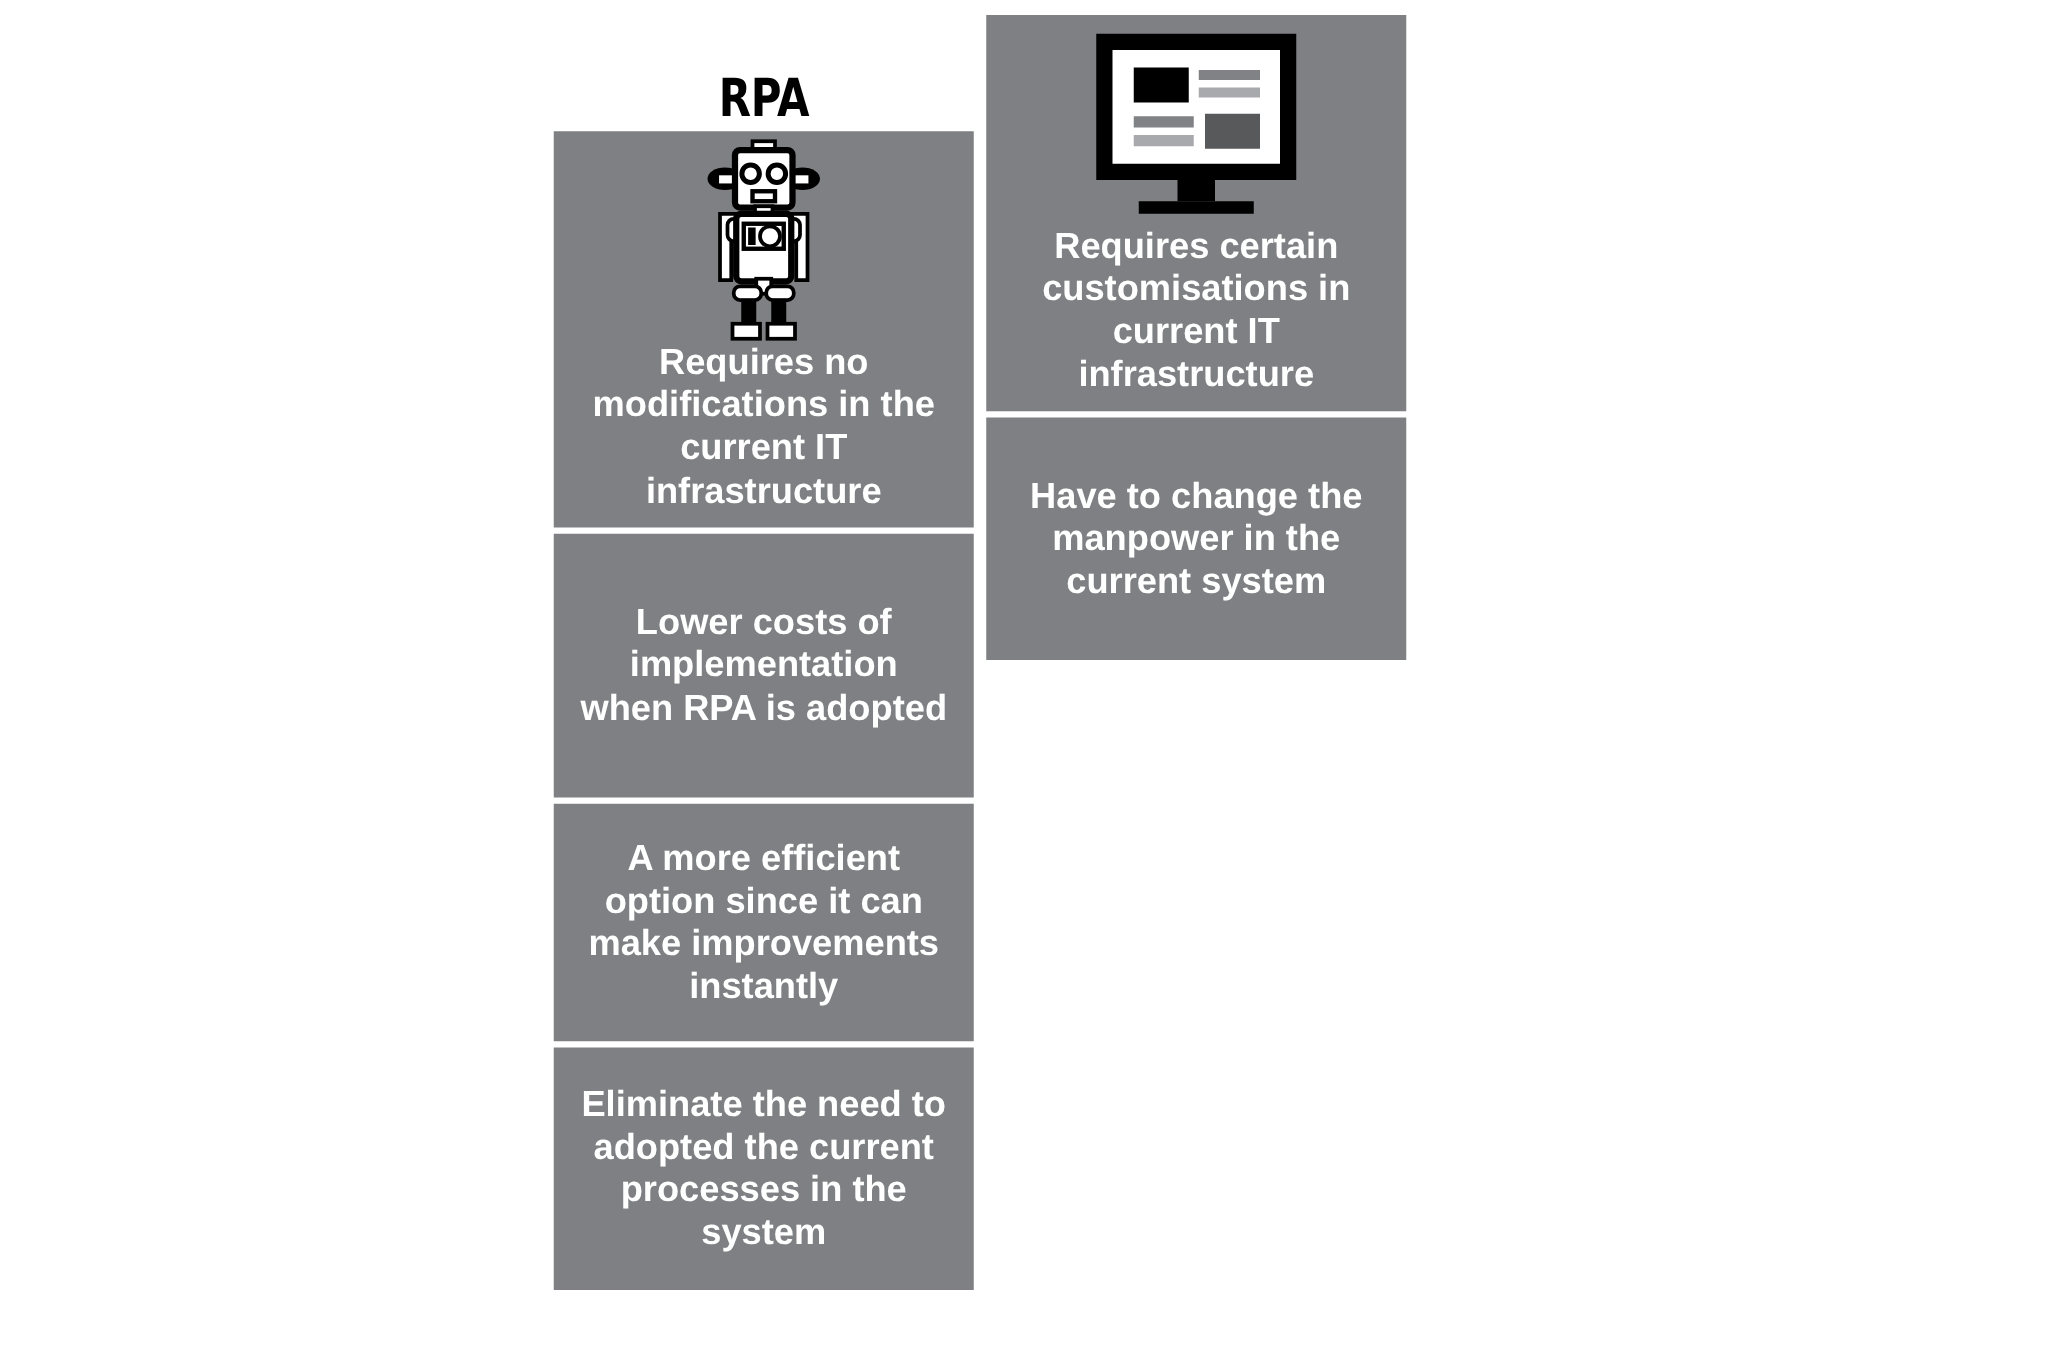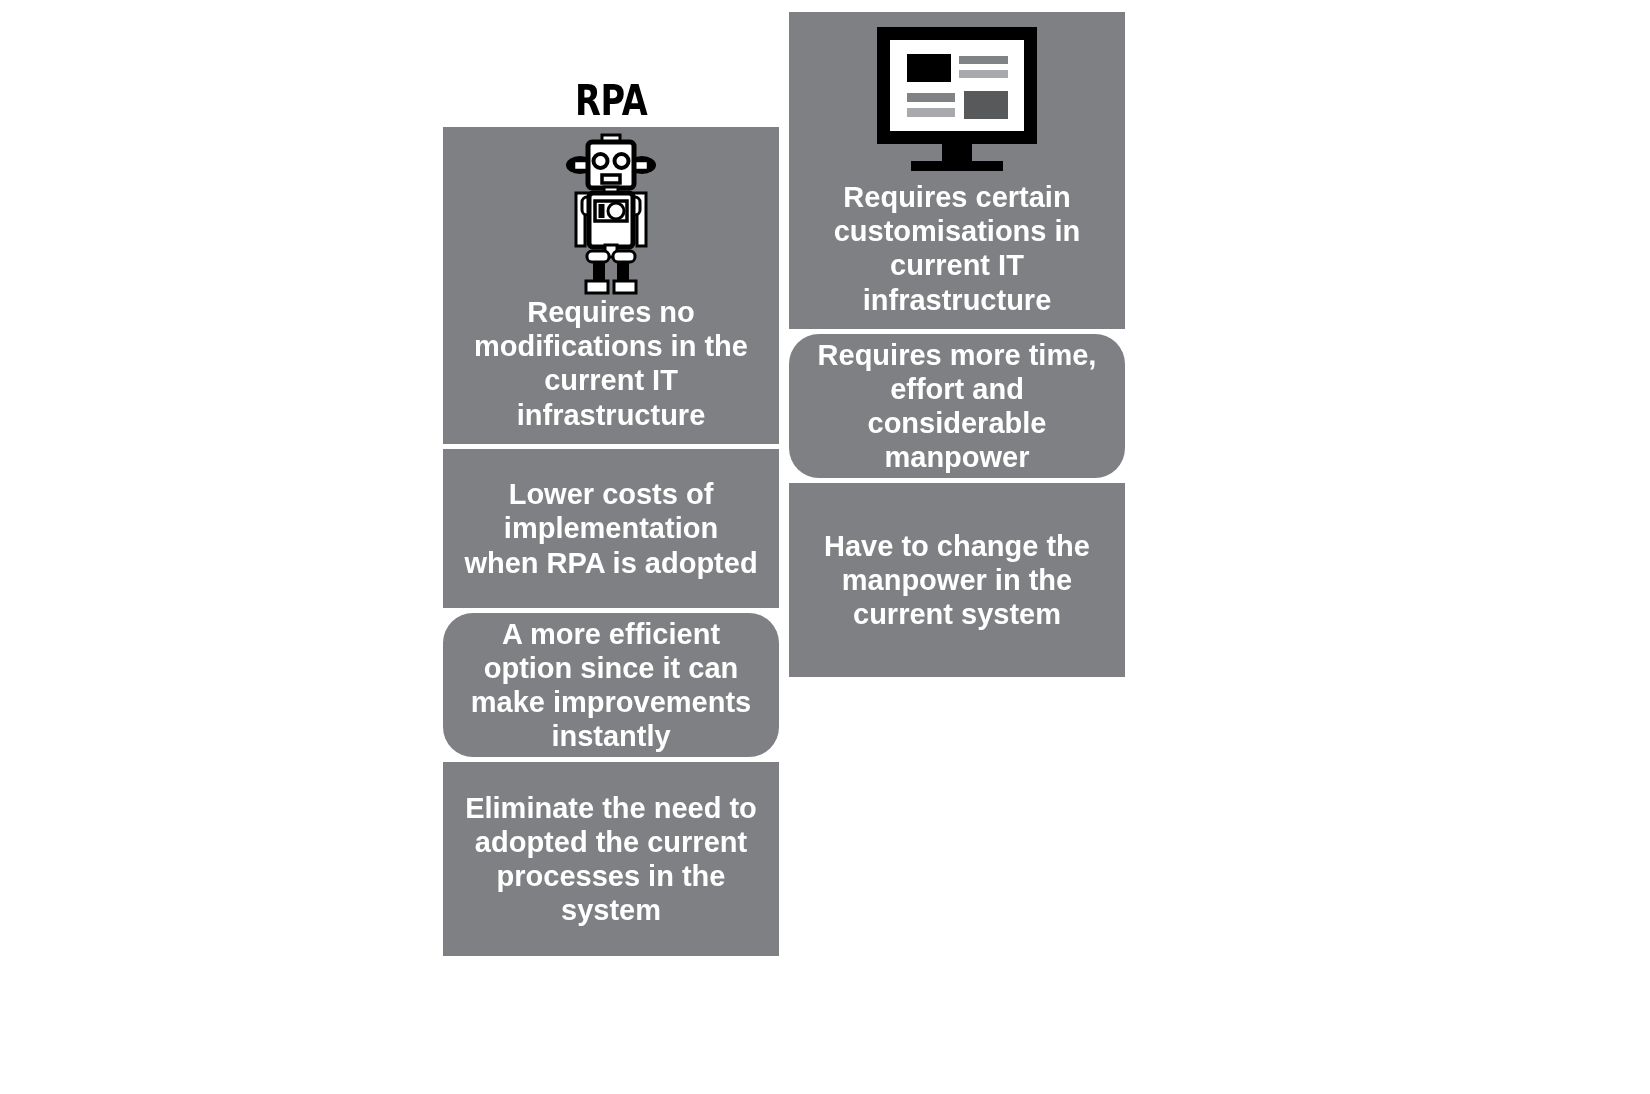"Requires more time," div.cell { html: <div> <span>Requires more time, effort and considerable manpower</span> </div> -> none }
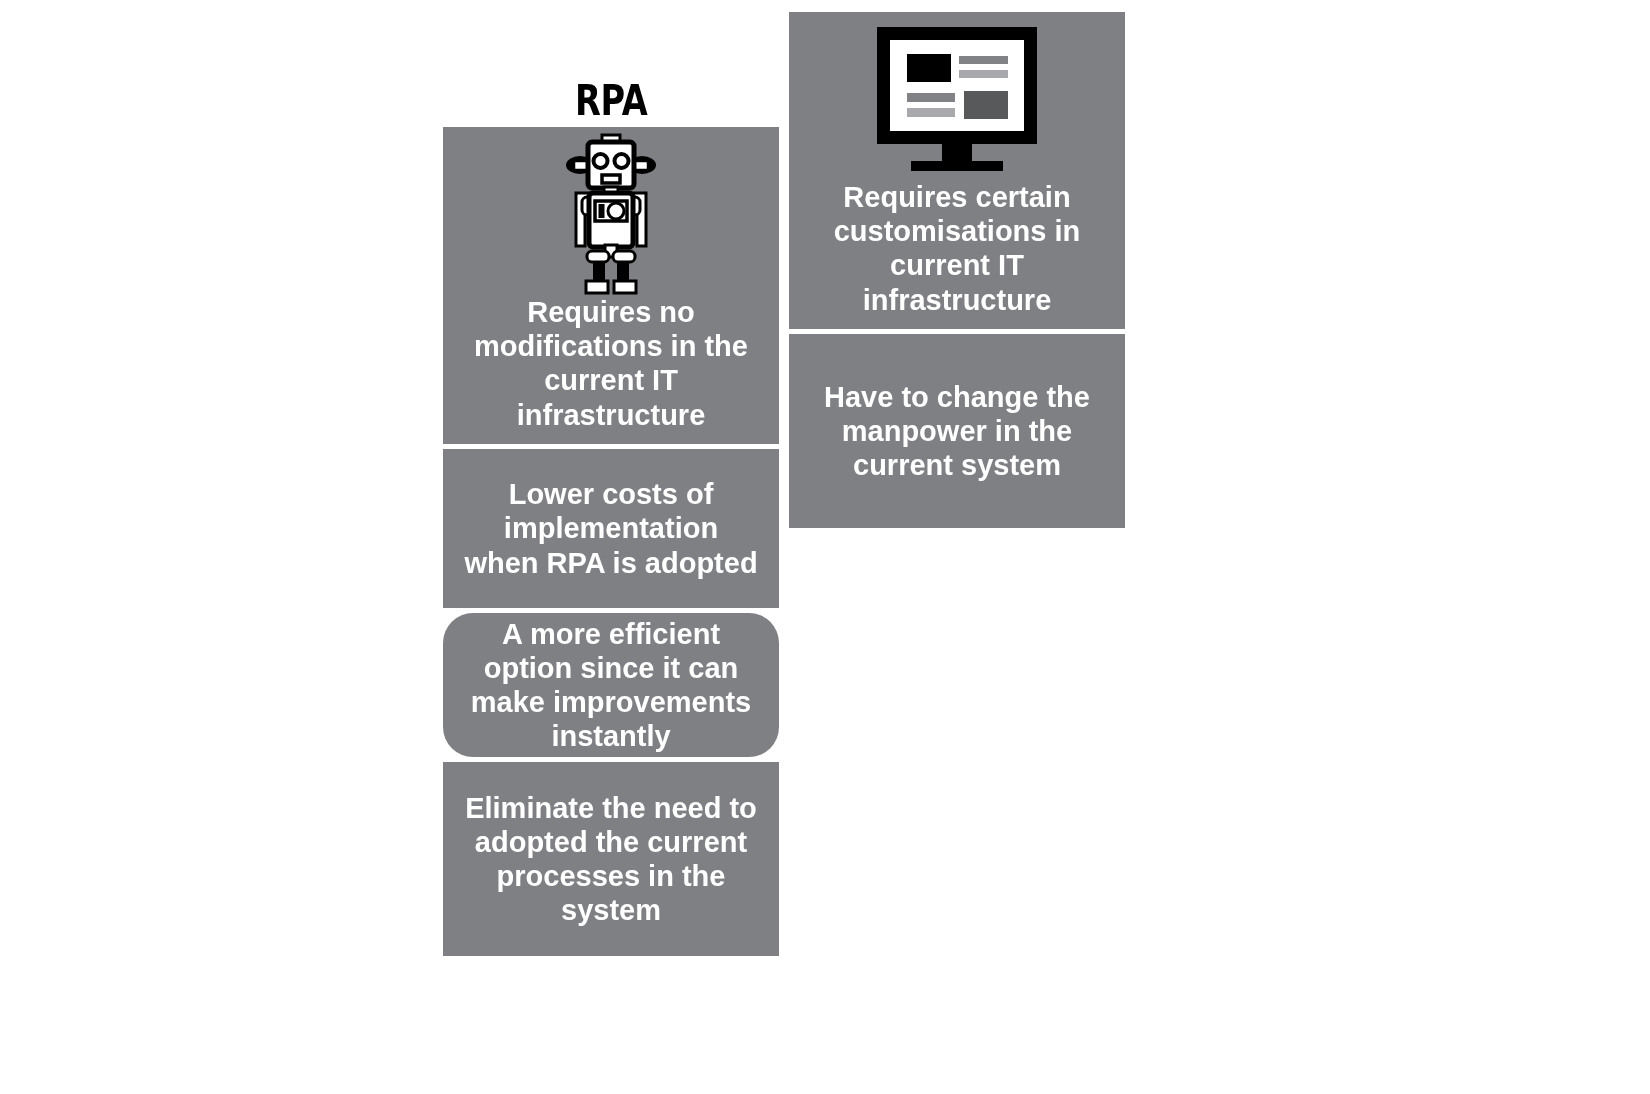"Lower costs of" .row-2 { height: 159px -> 211px }
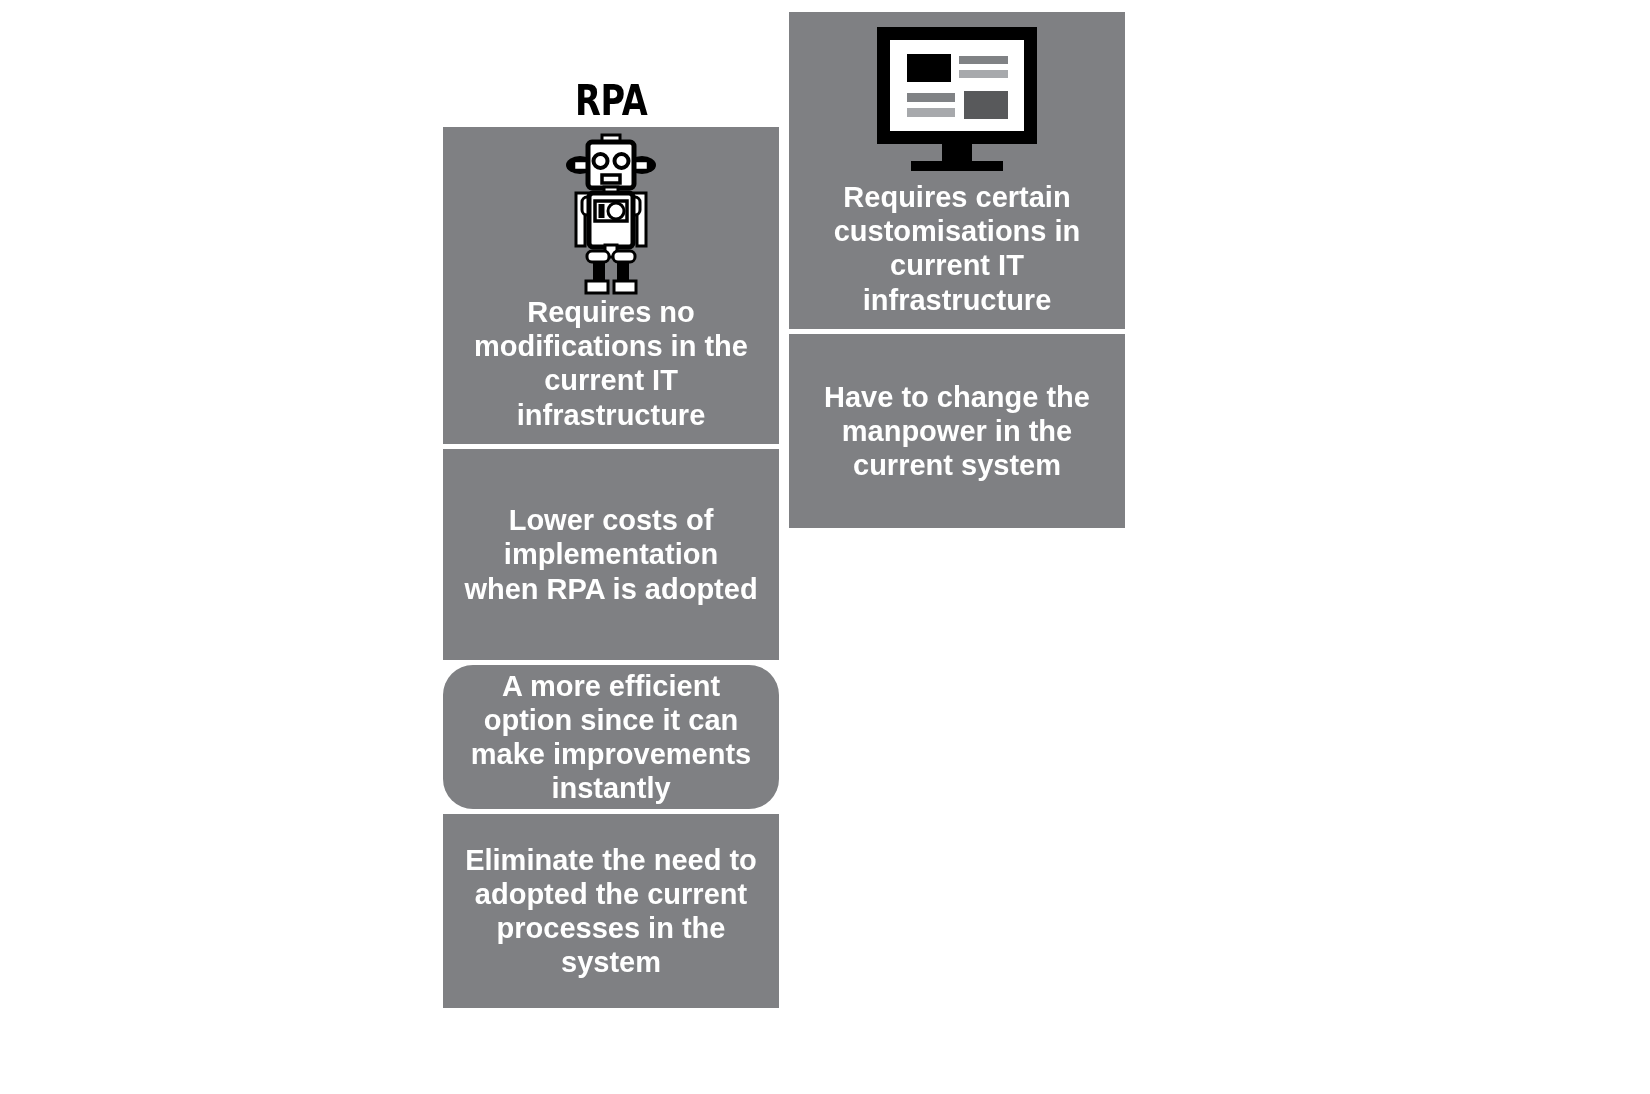"A more efficient" .row-3 { border-radius: 30px -> none; height: 144px -> 190px }
